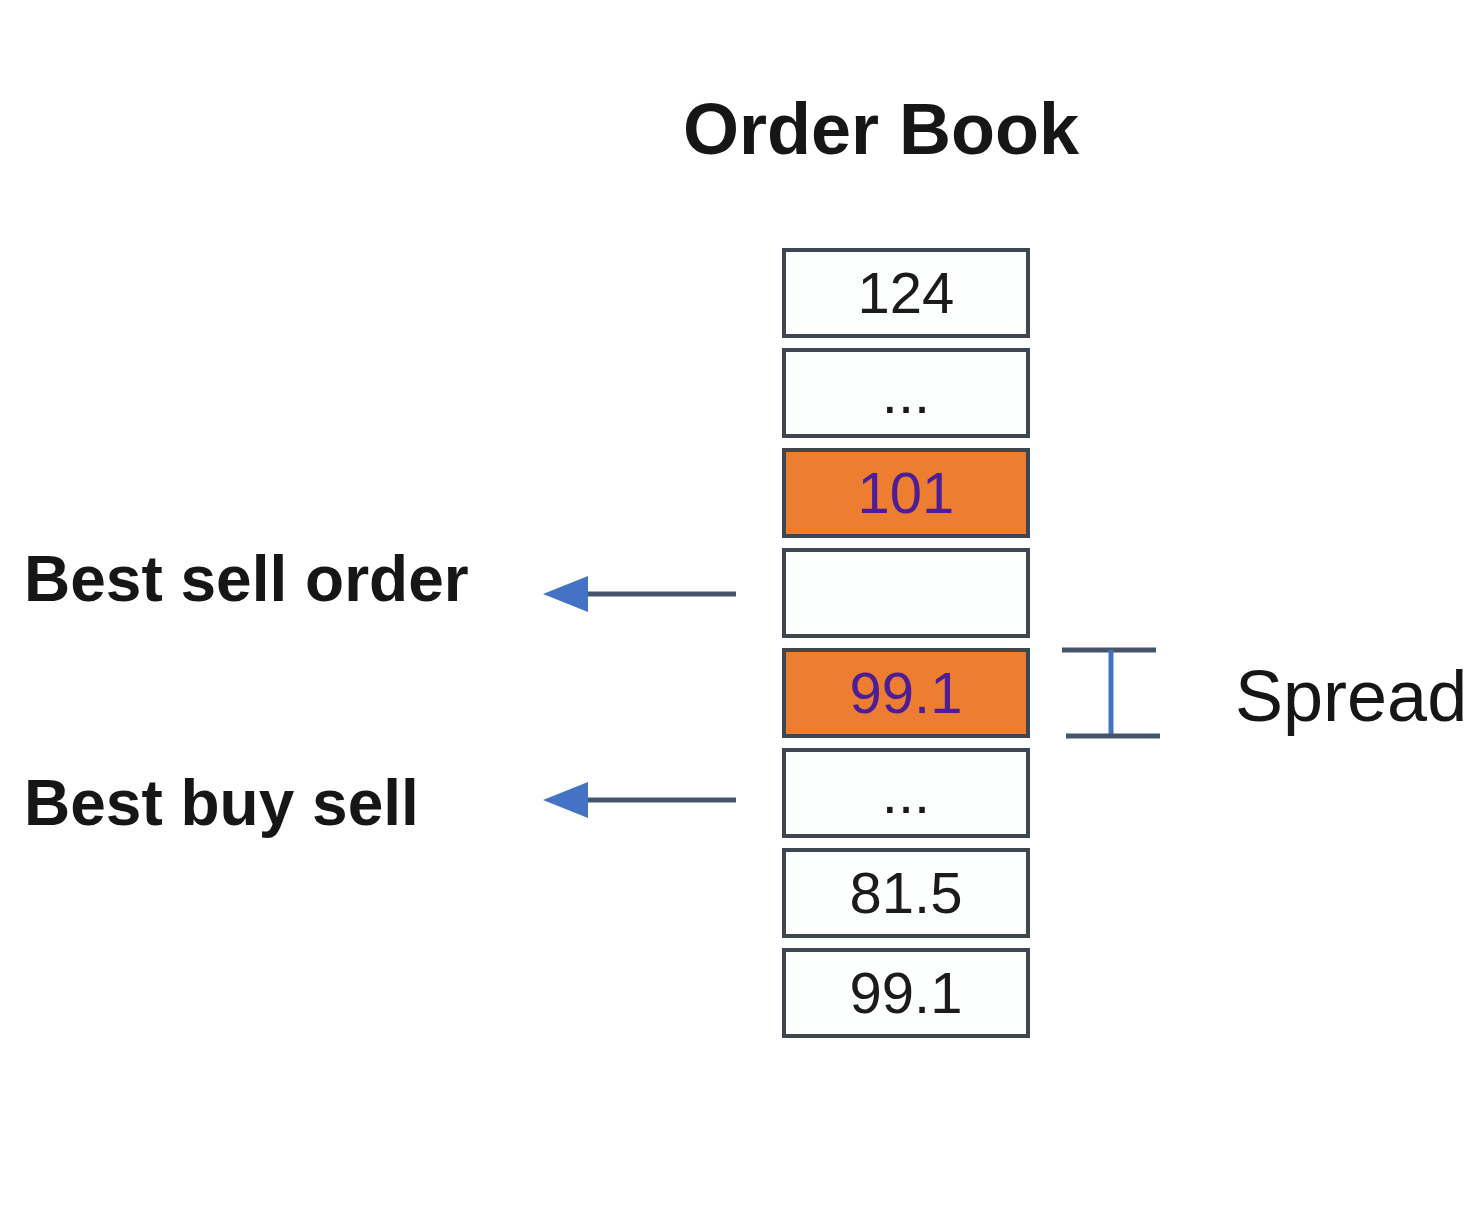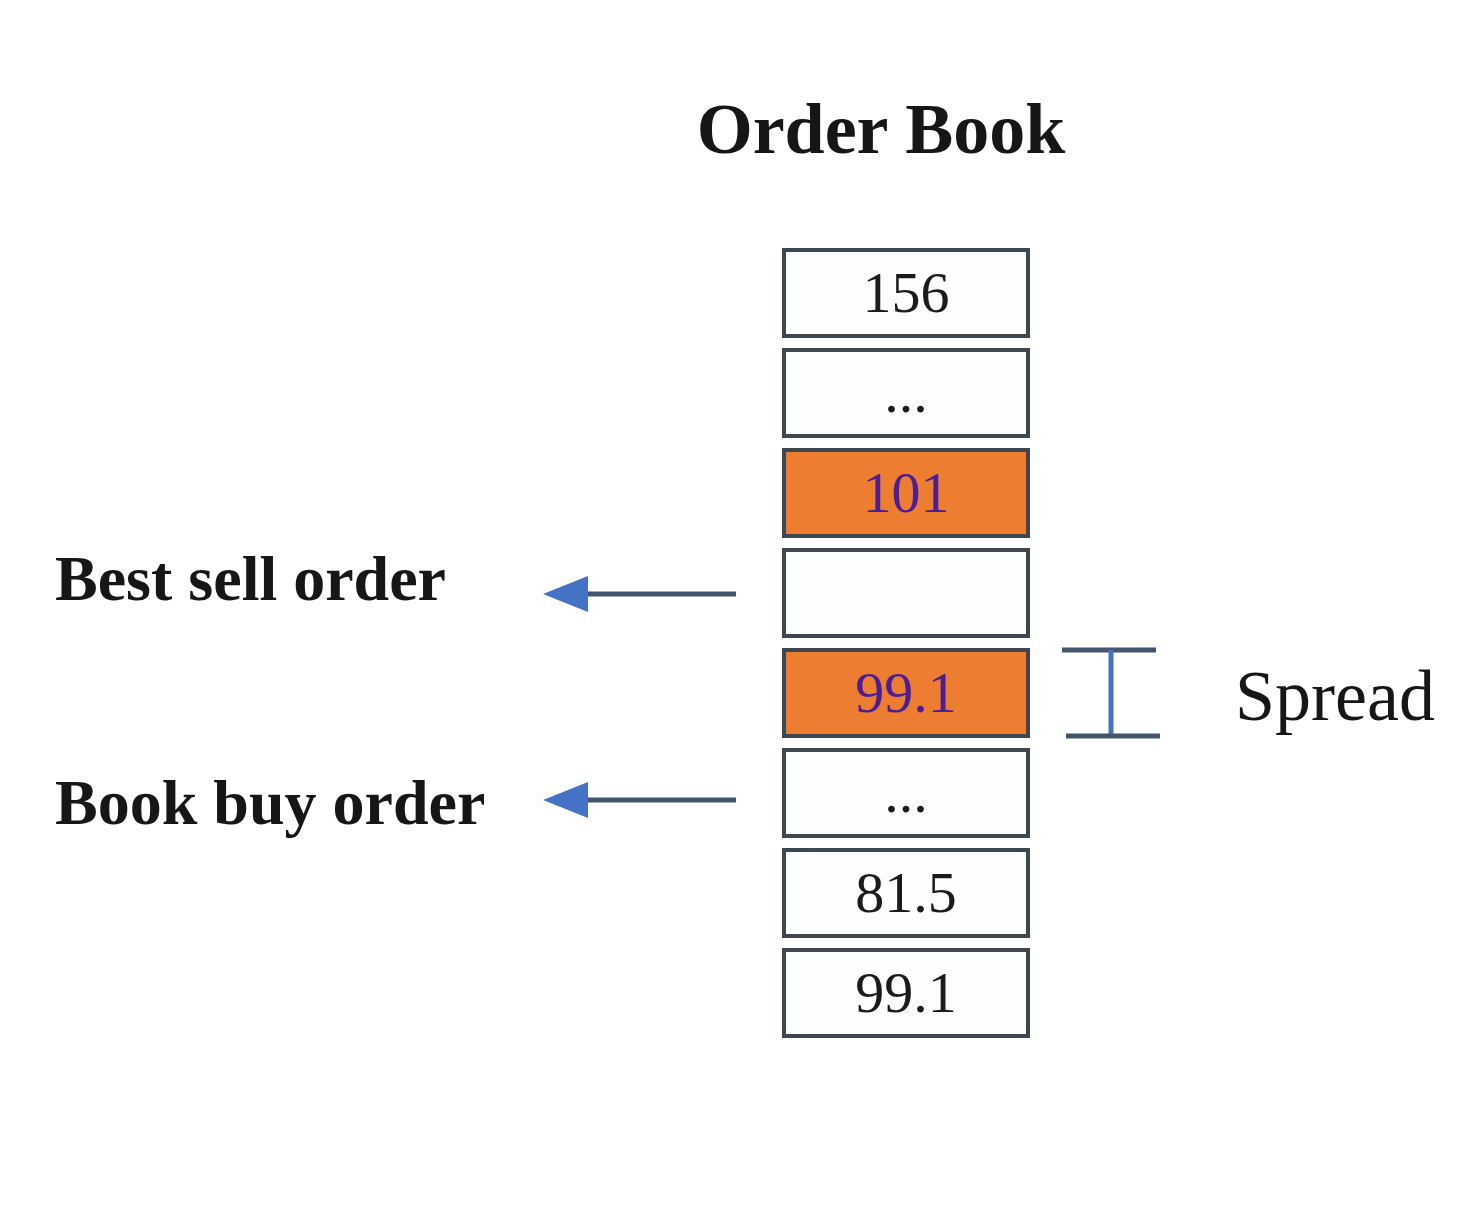"Order Book" .canvas { font-family: Liberation Serif, serif -> Liberation Sans, sans-serif }
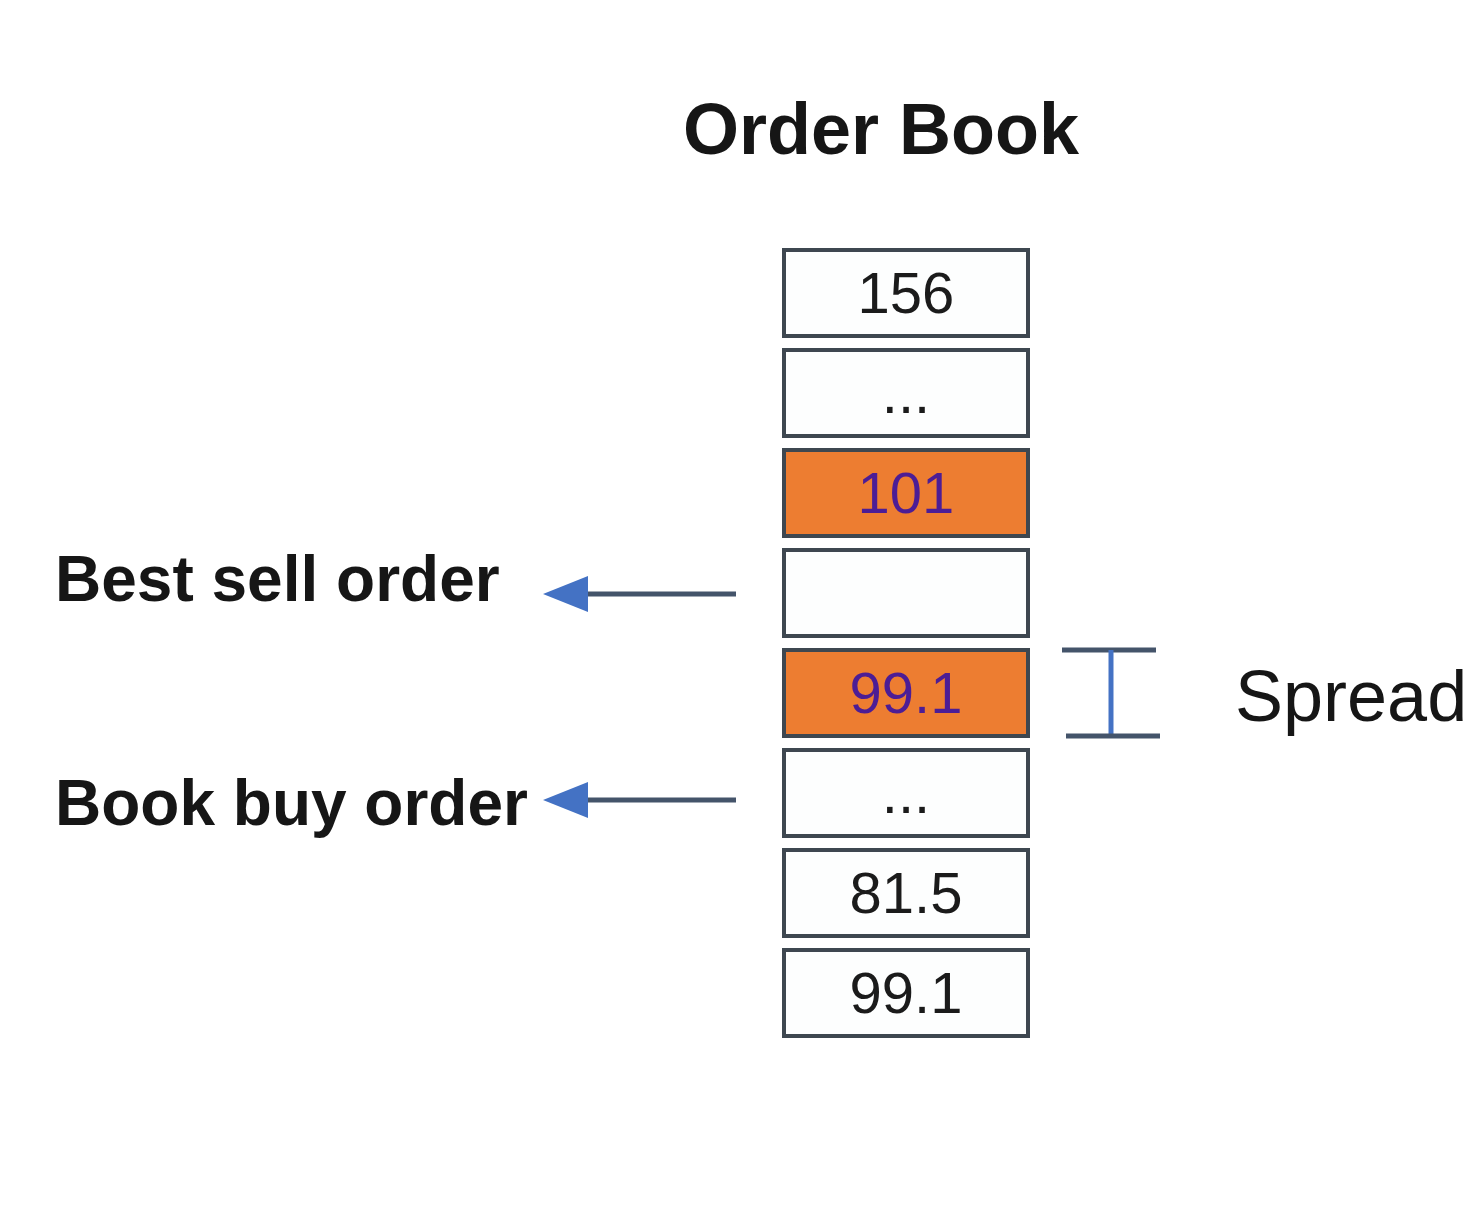"156" div.order-row { text: 156 -> 124 }
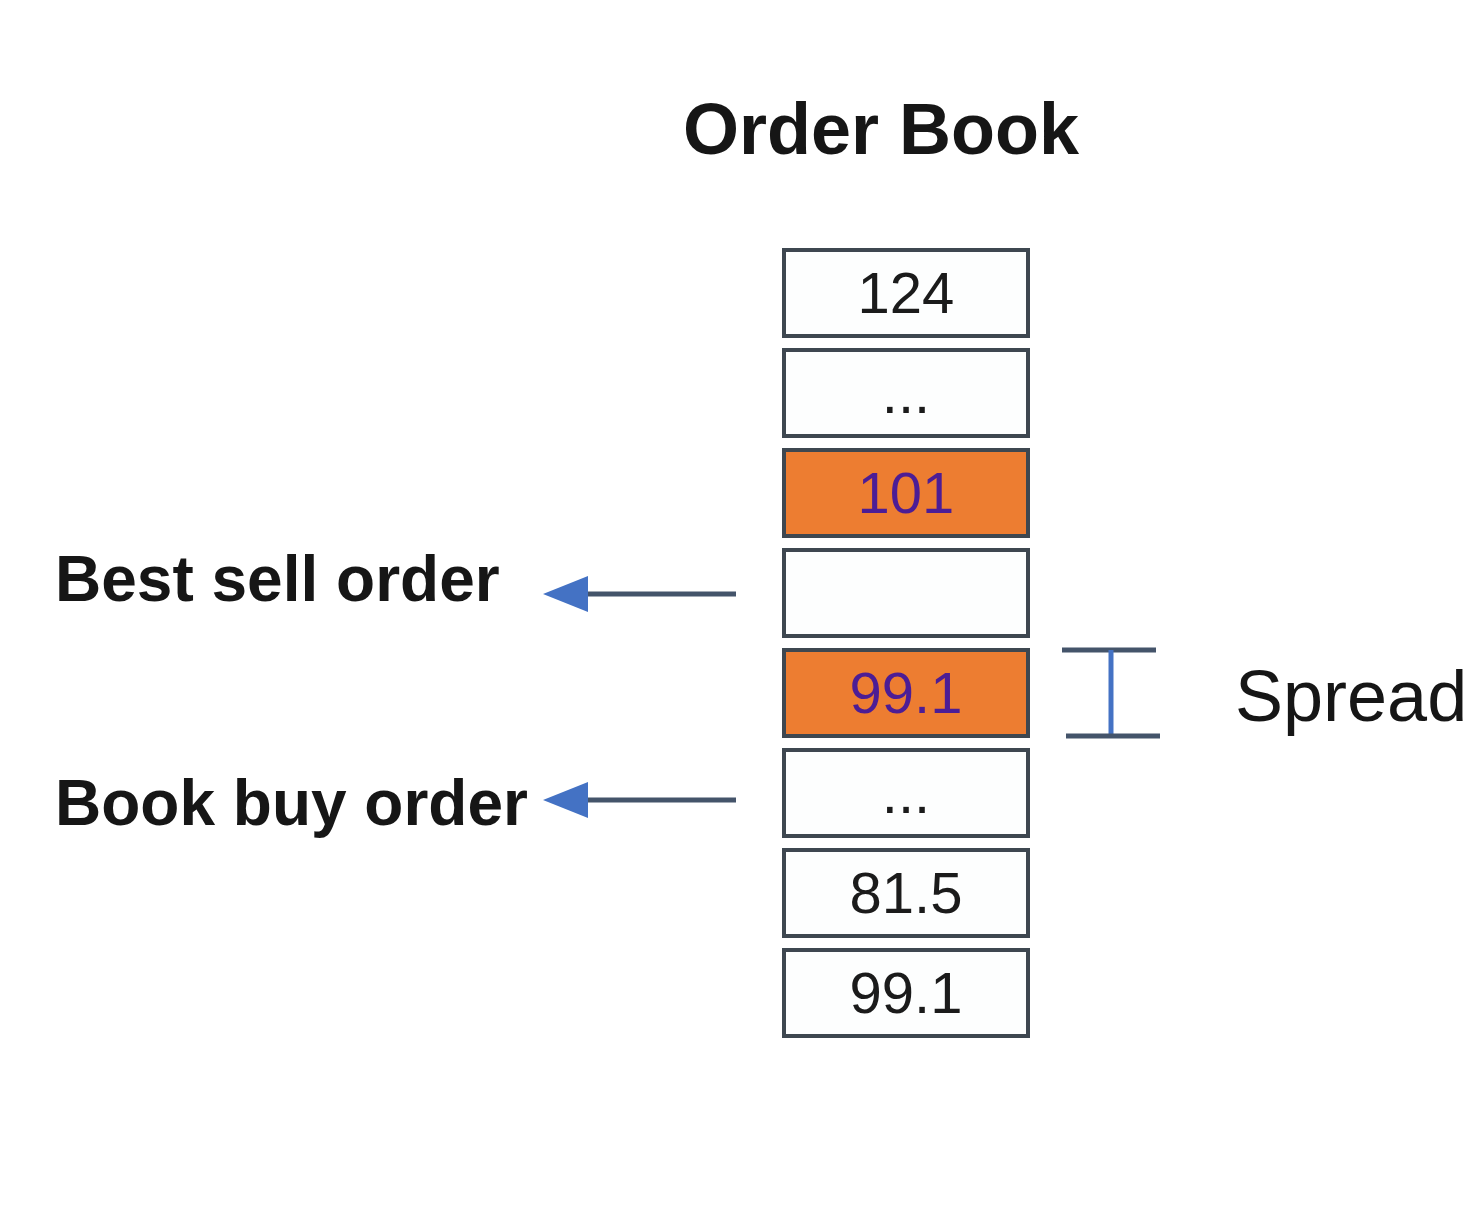"Best sell order" .side-label { left: 55px -> 24px }
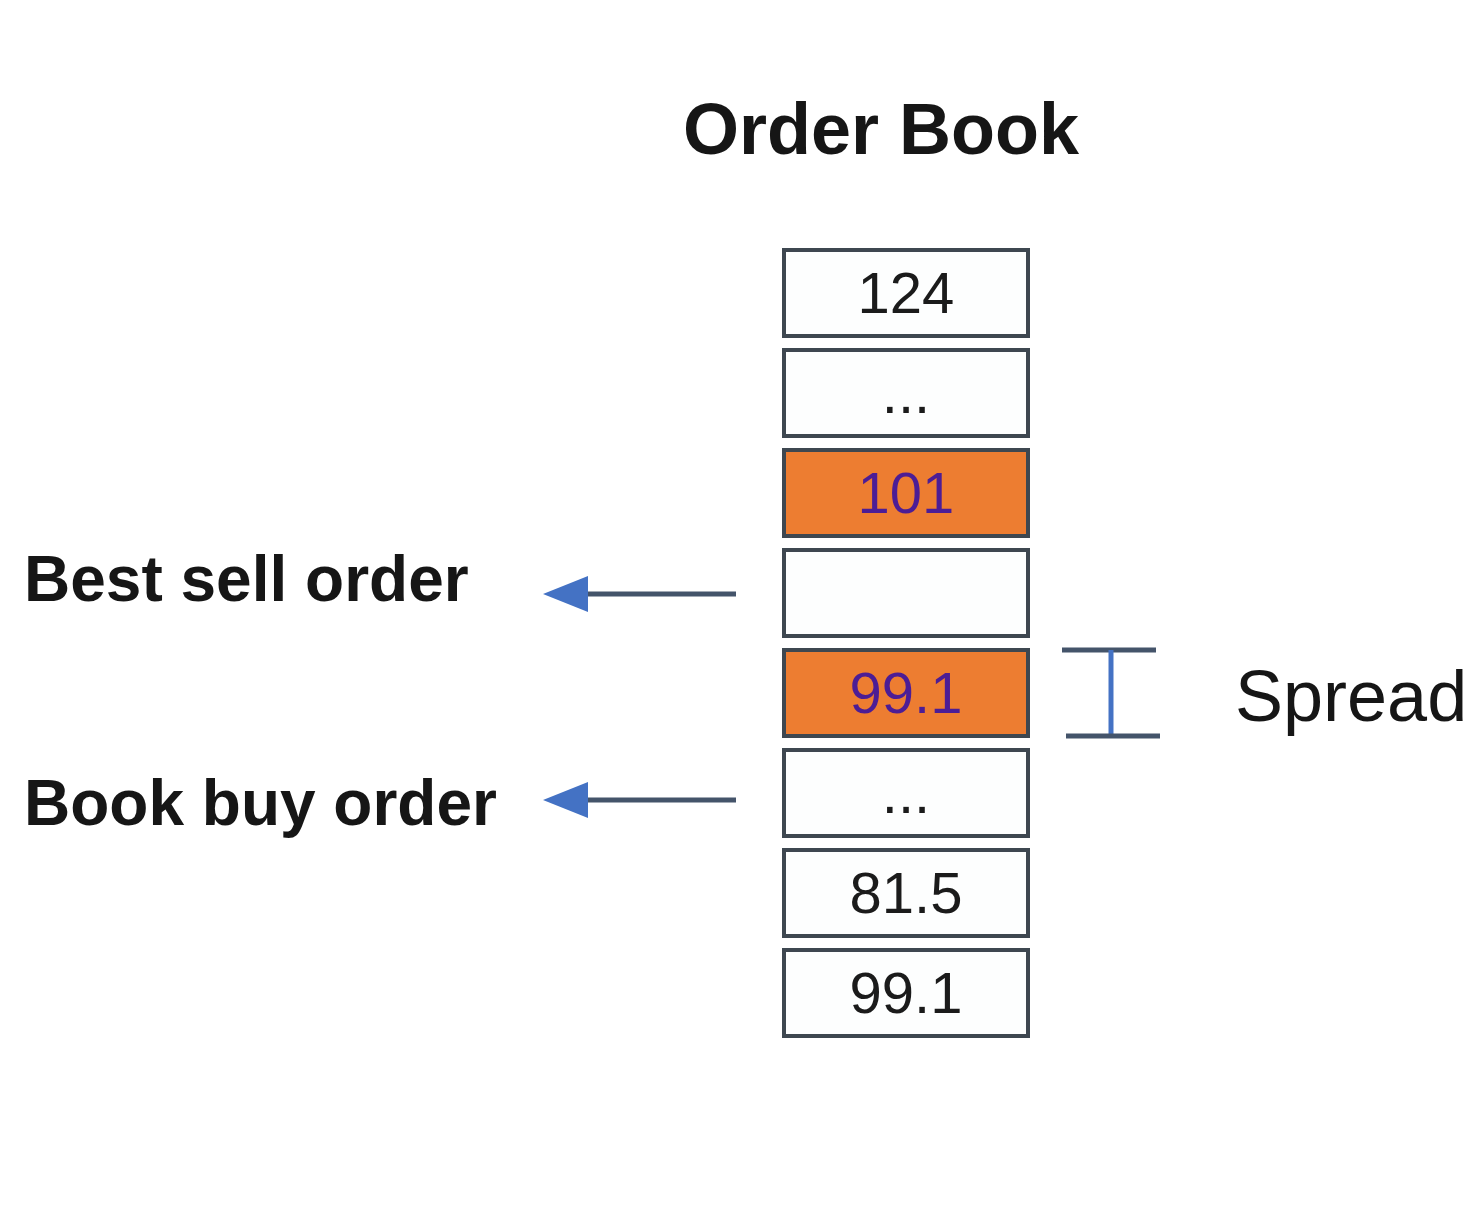"Book buy order" div.side-label { text: Book buy order -> Best buy sell }
